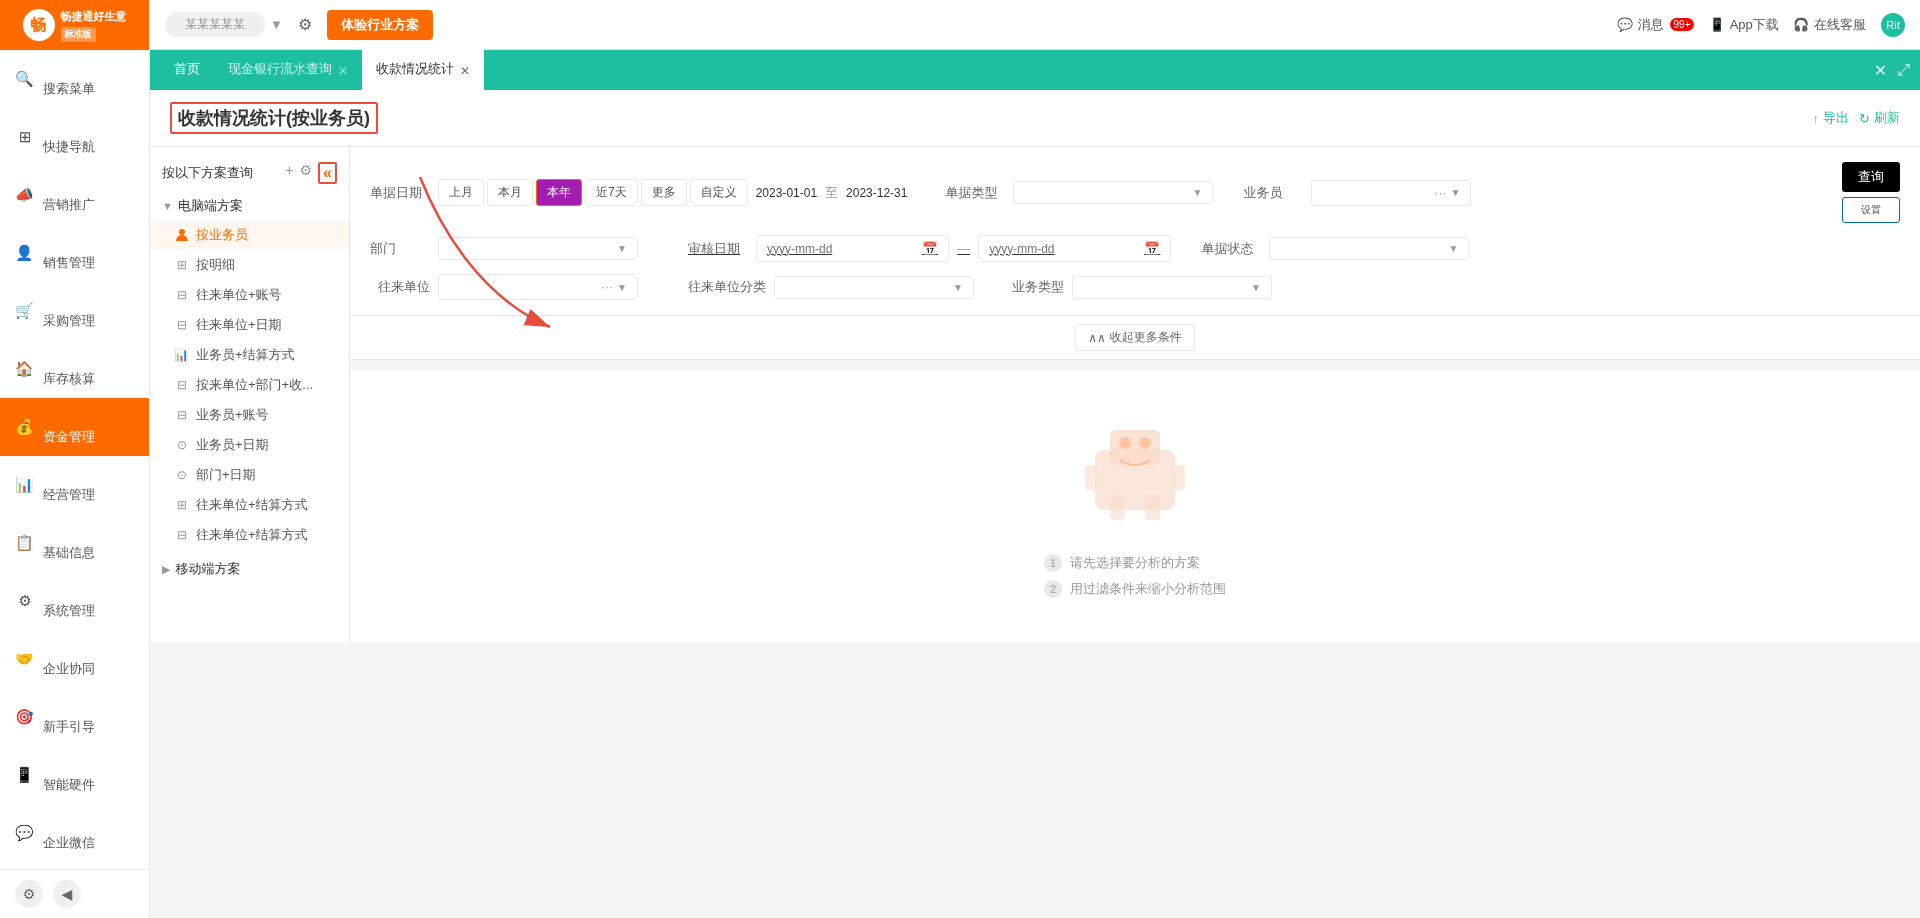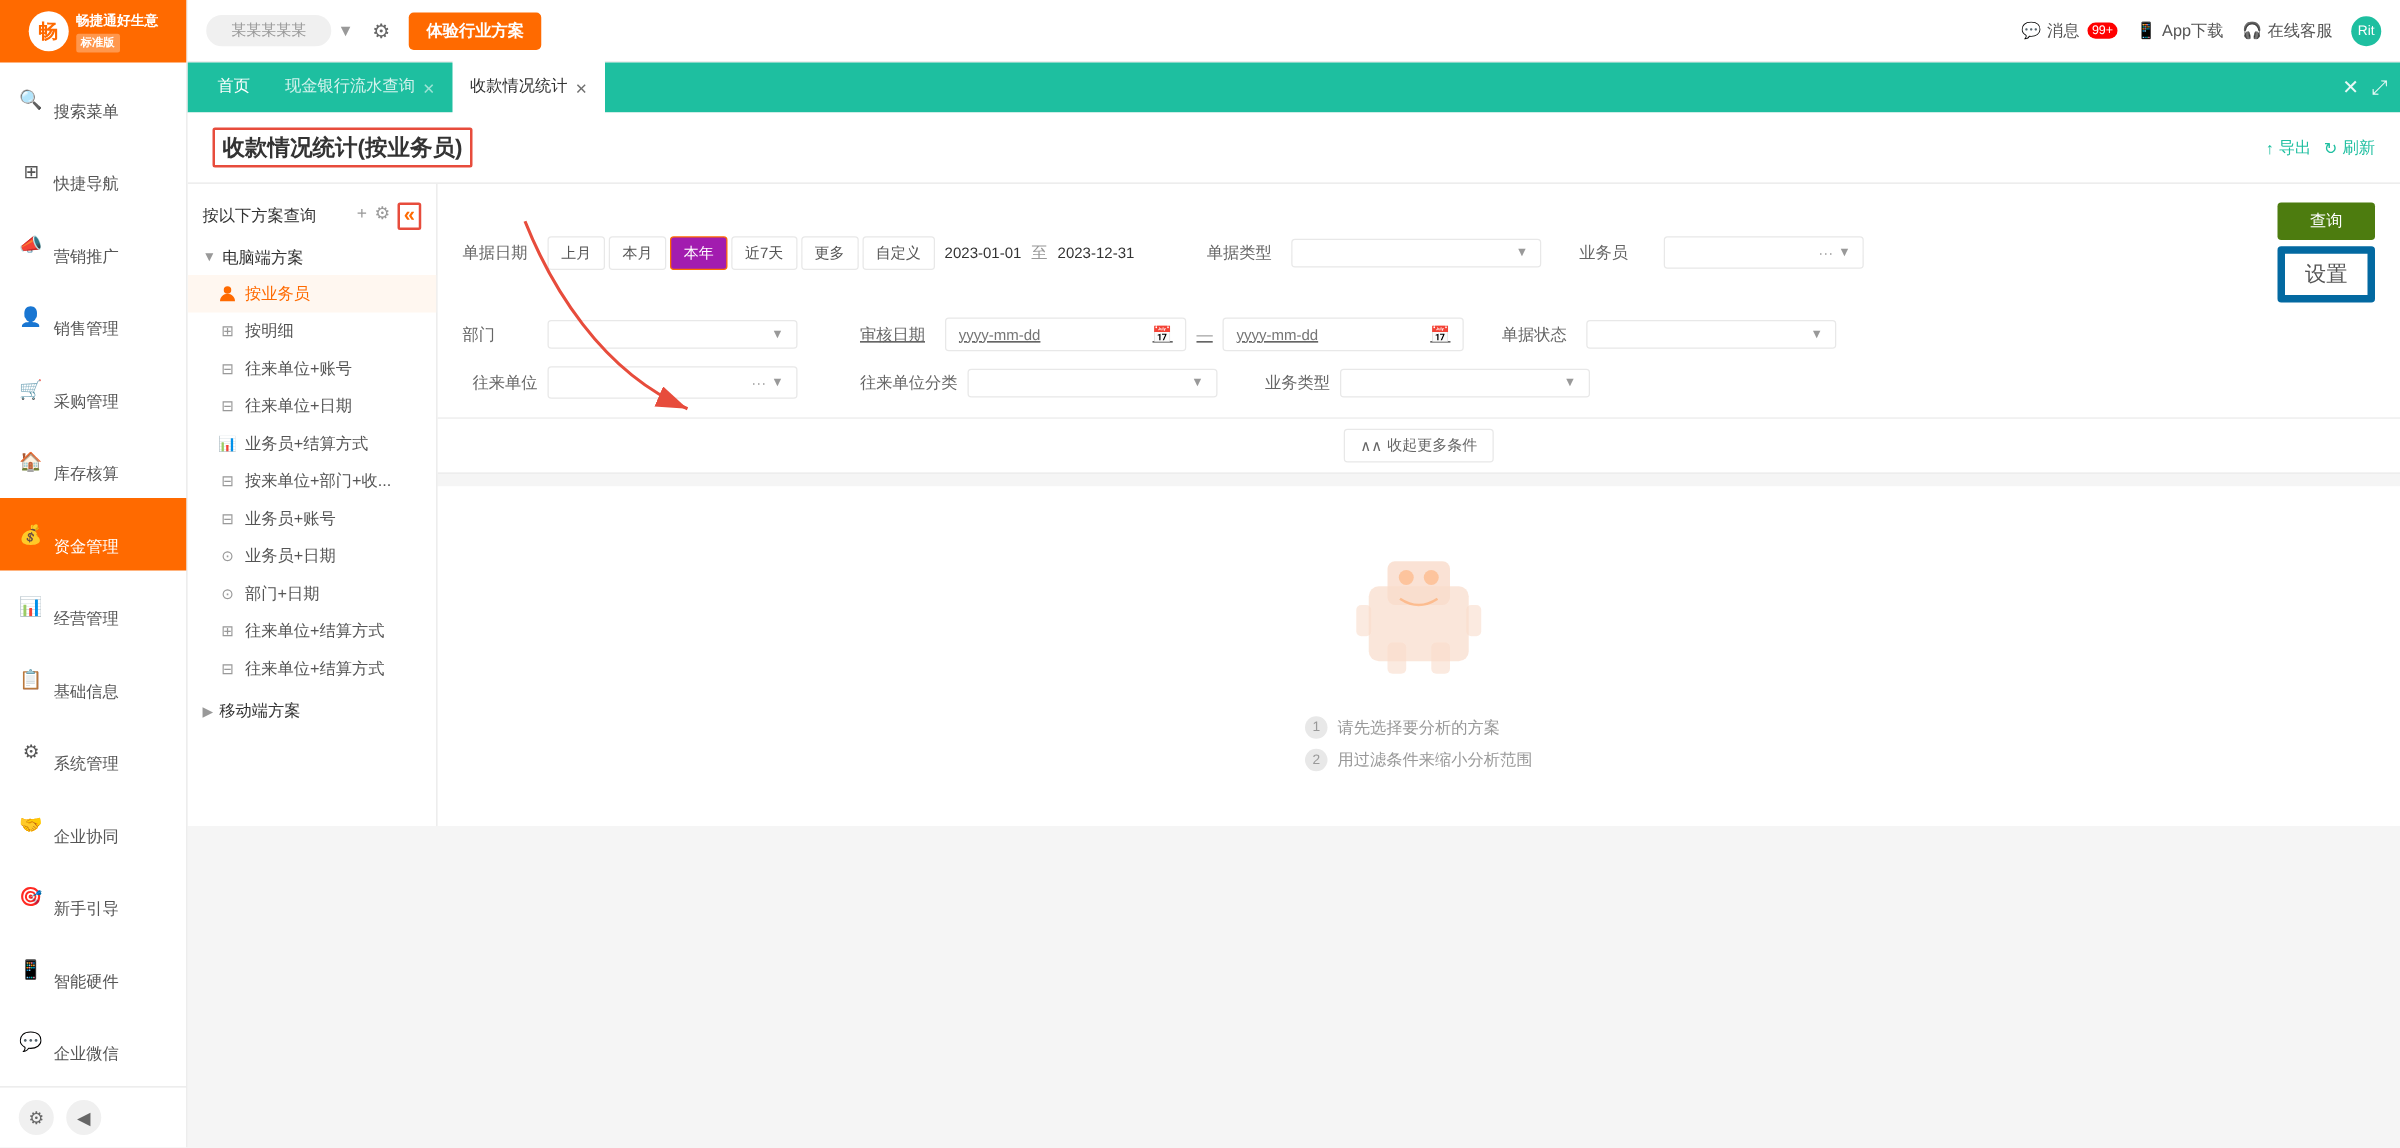"查询" .query-btn { background: #4d7c0f -> #000000 }
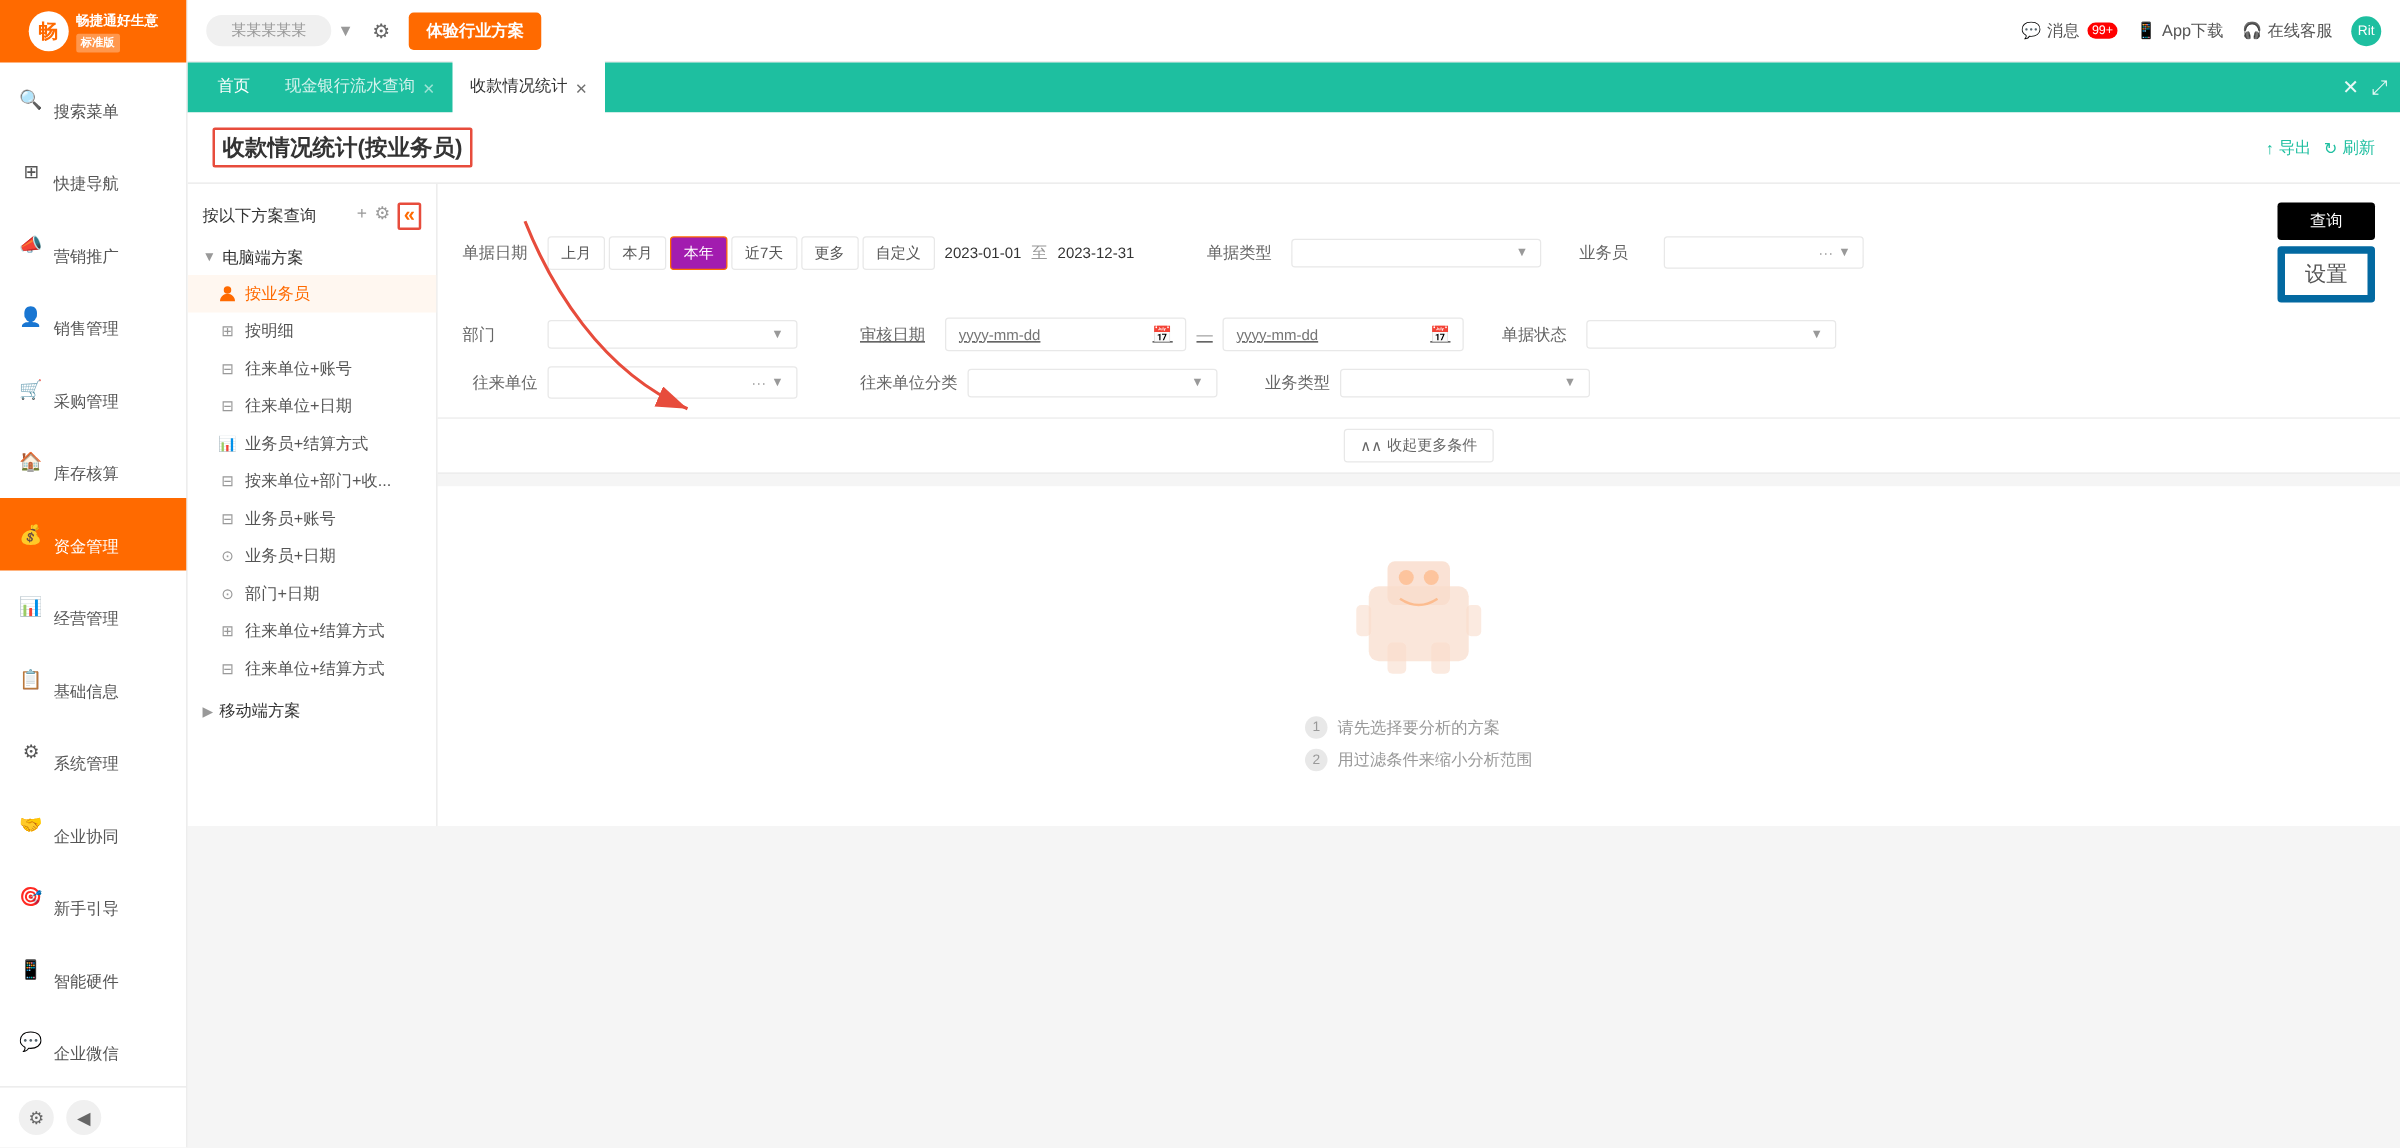"单据类型" div { margin-left: 38px -> 18px }
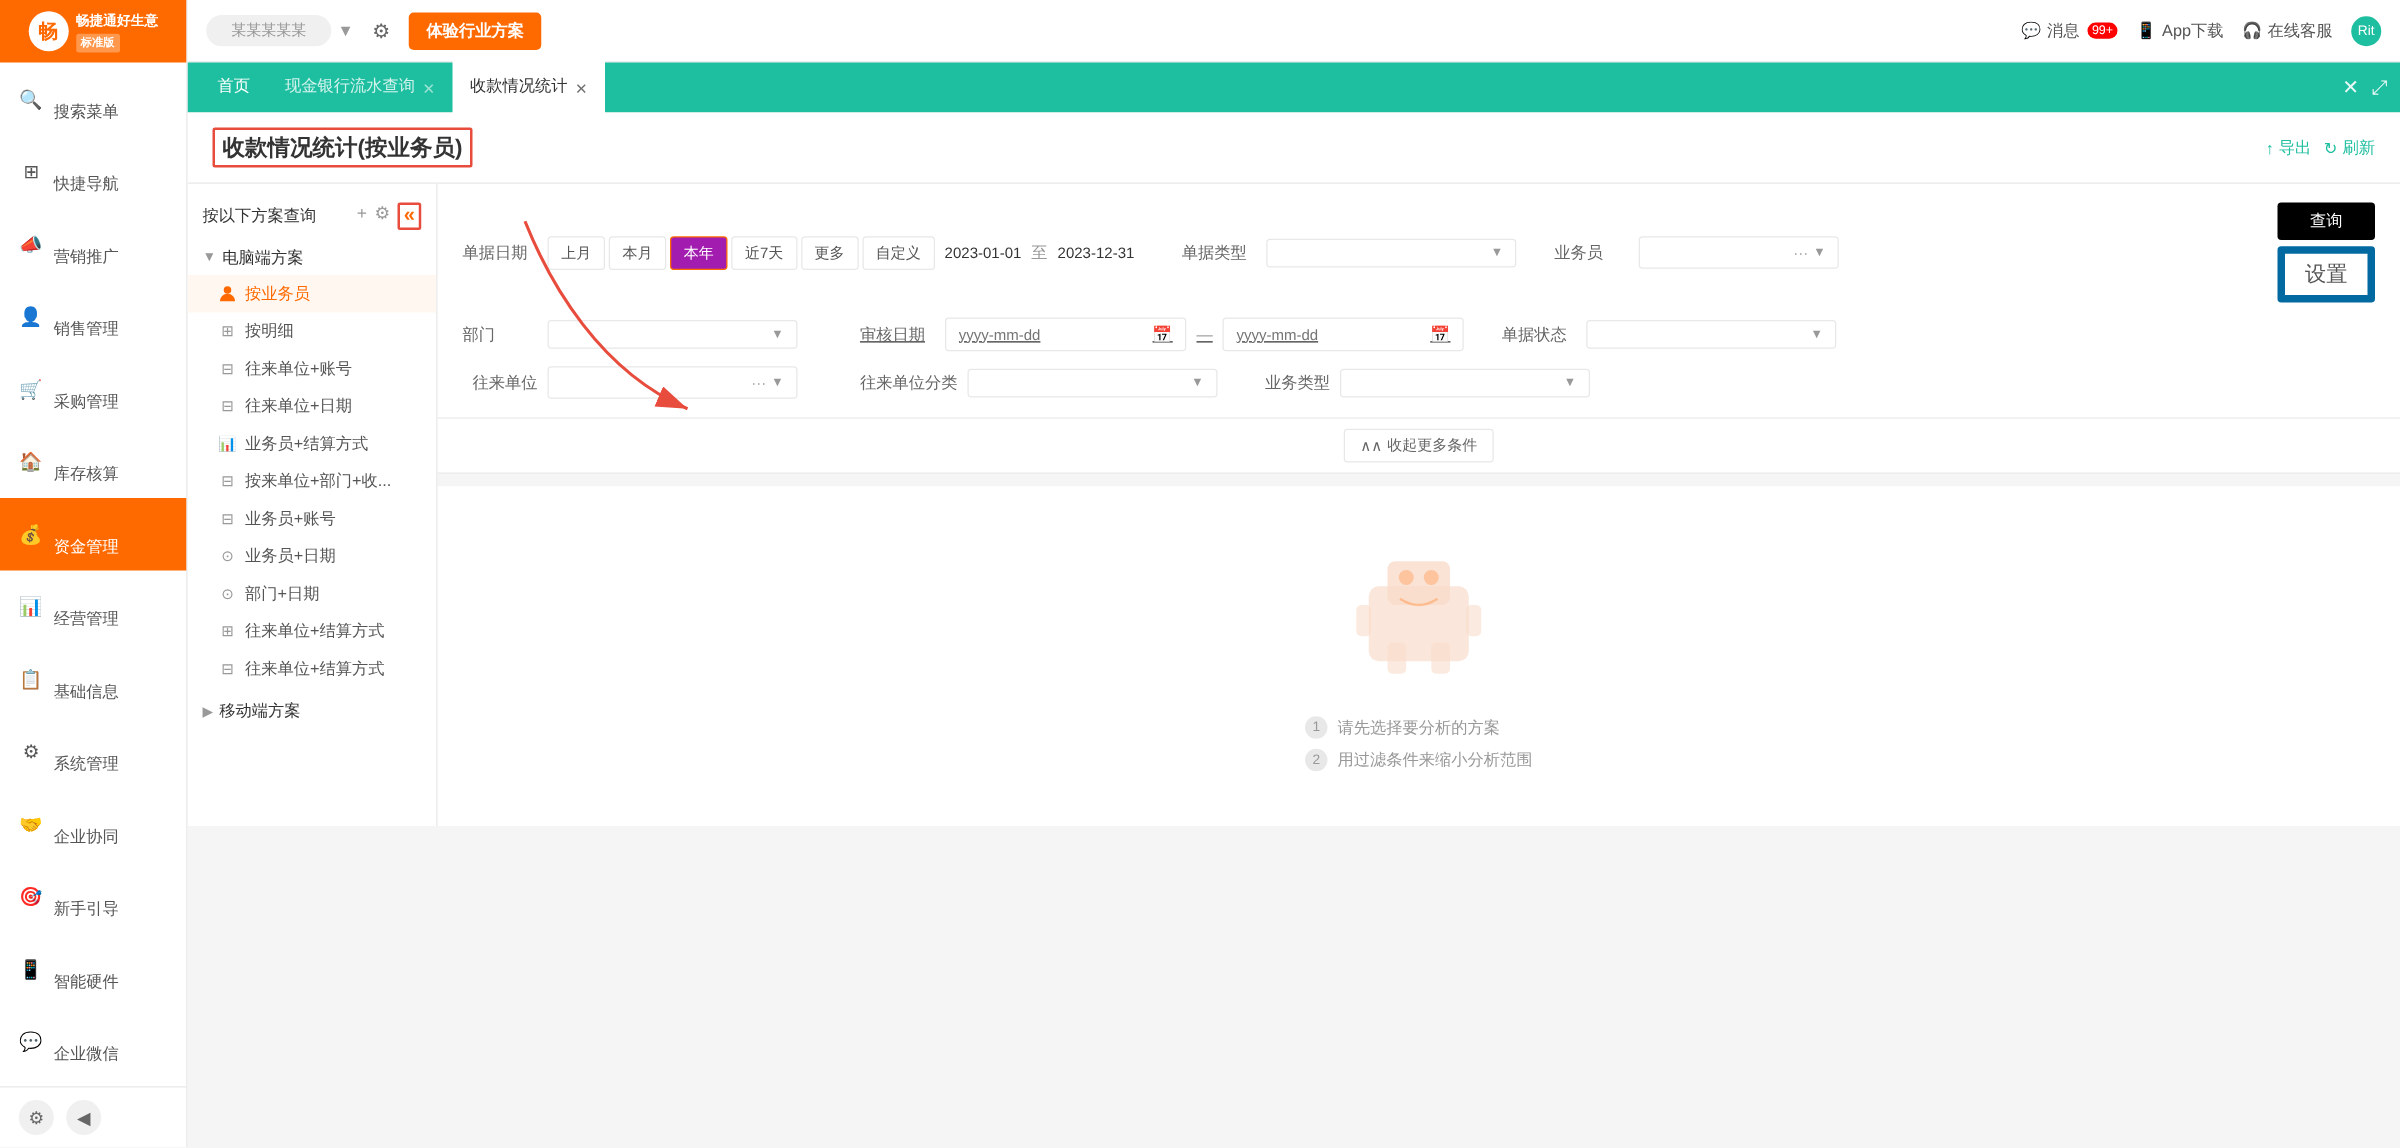"设置" .settings-btn { border: 6px solid #0369a1 -> 1px solid #0369a1; font-size: 17px -> 10px }
